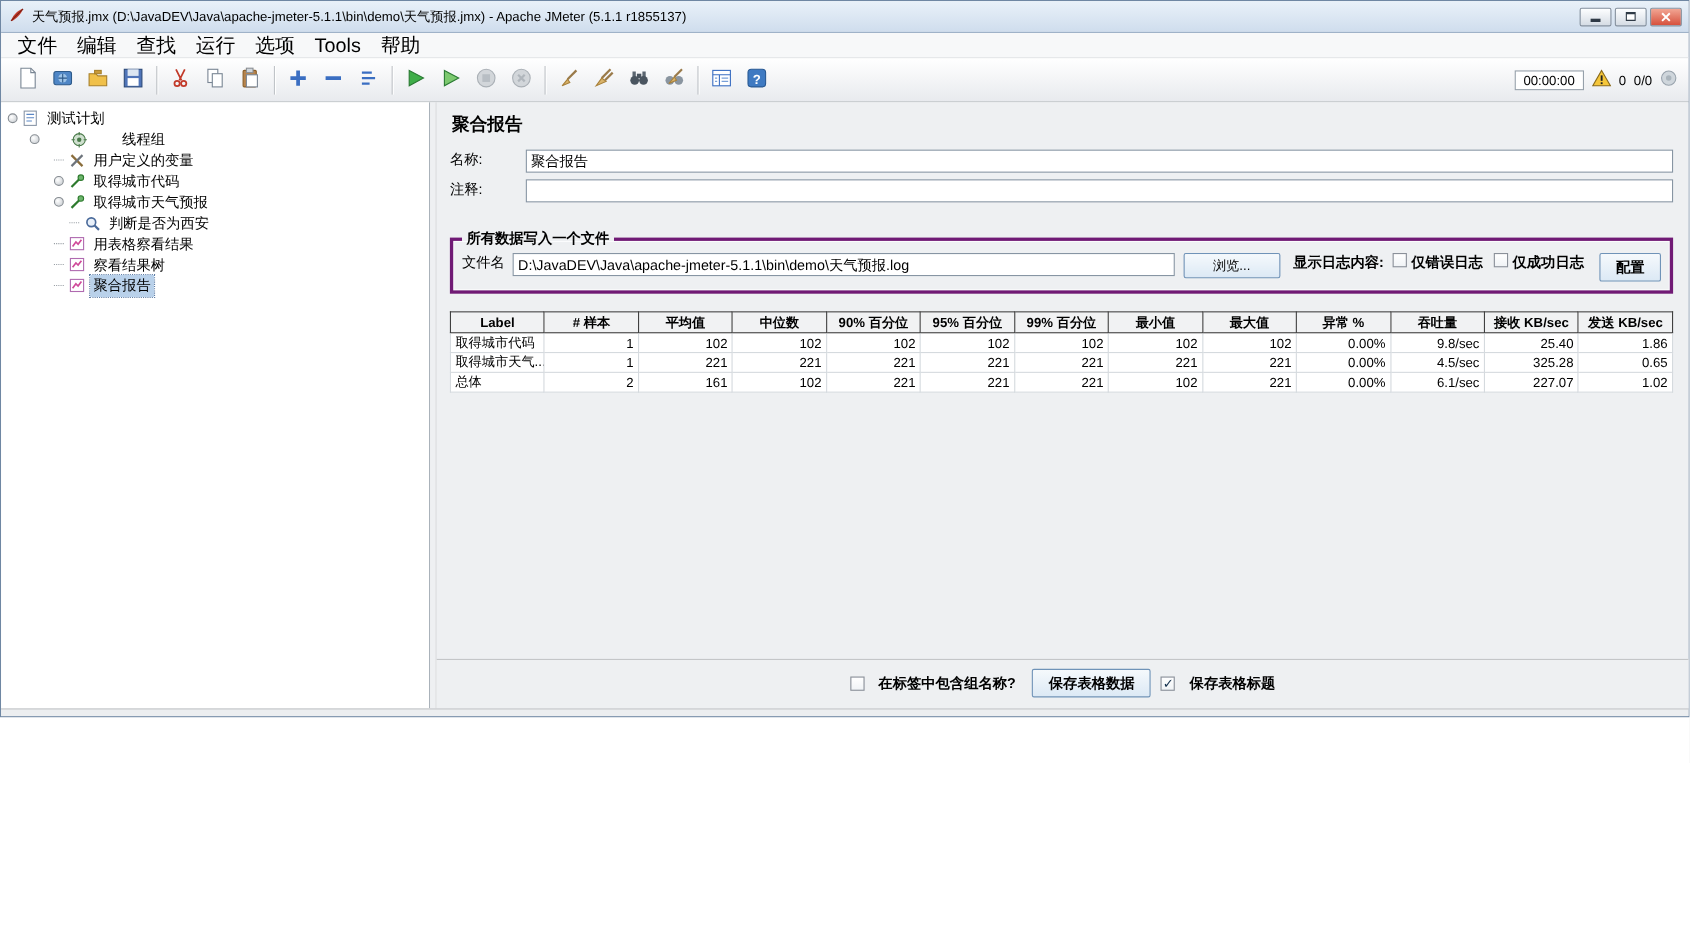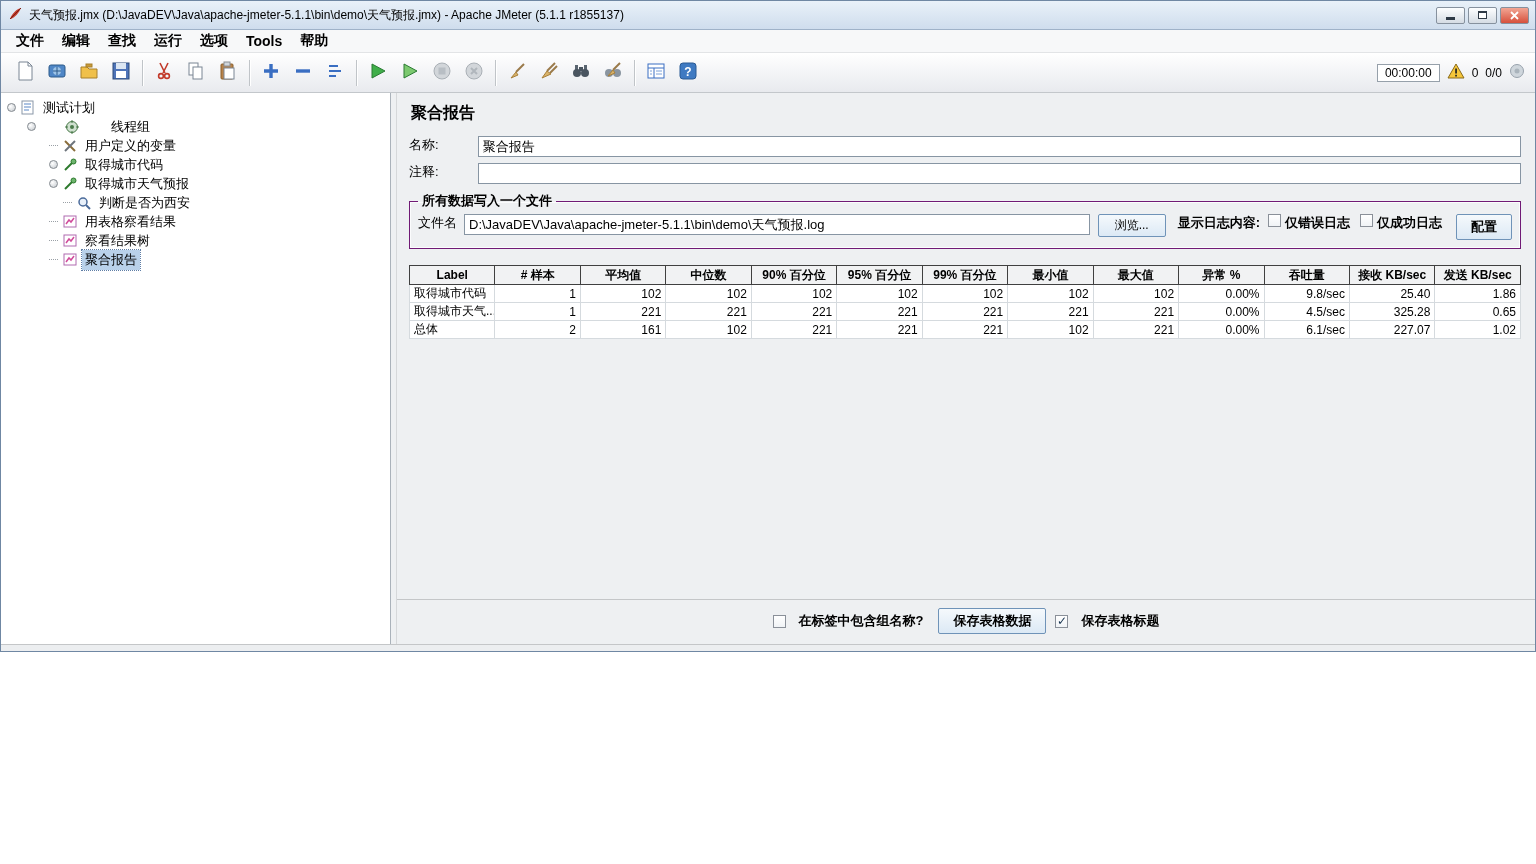"文件" .menu-item { font-size: 14px -> 18px; font-weight: bold -> normal }
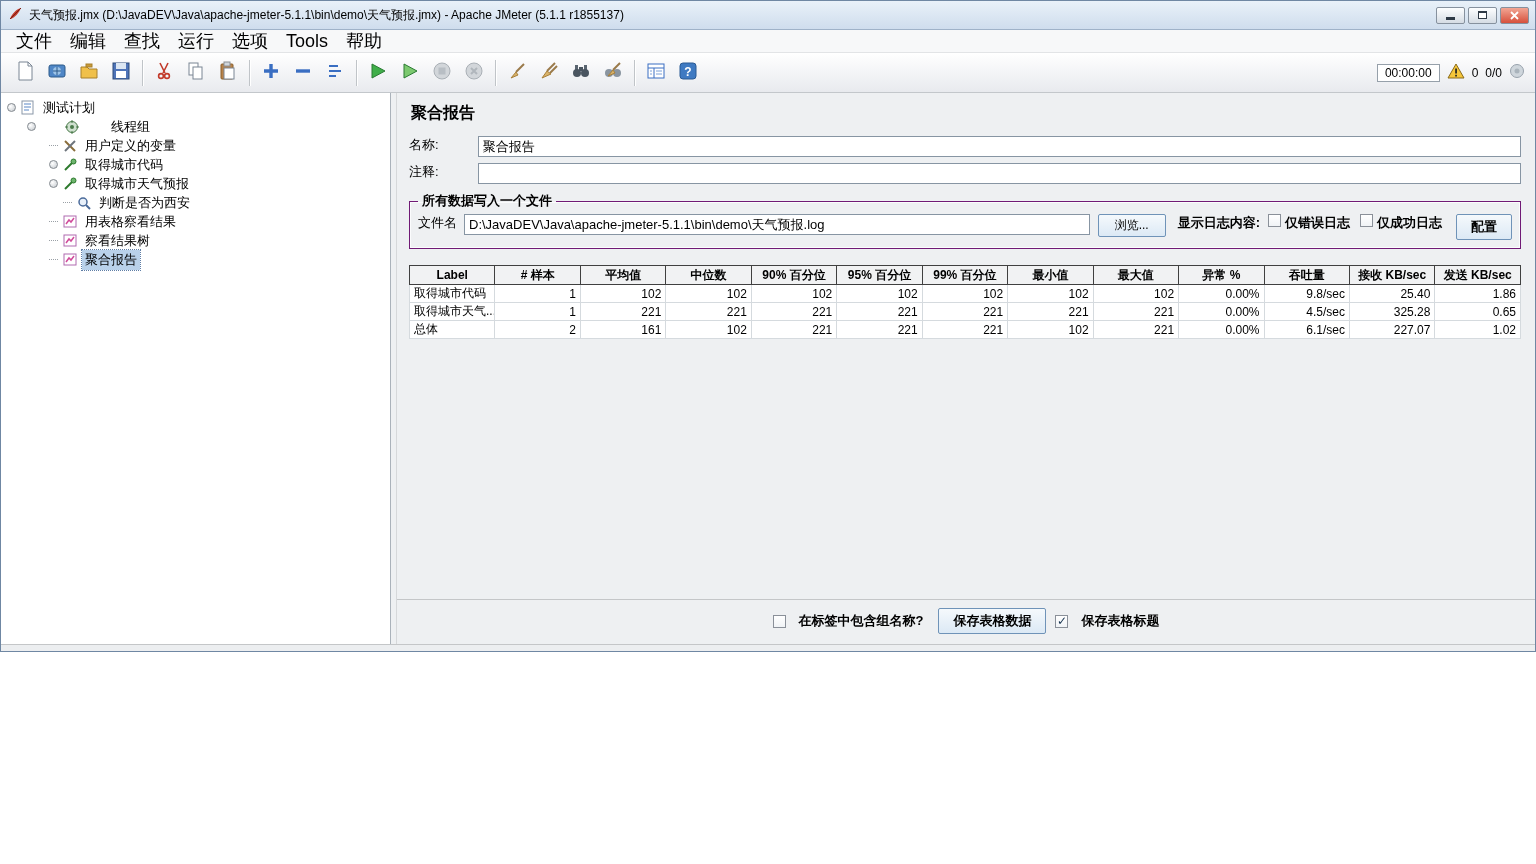"所有数据写入一个文件" fieldset.file-group { border: 1px solid #701a75 -> 3px solid #701a75; margin: 2px 0 10px -> 18px 0 10px }
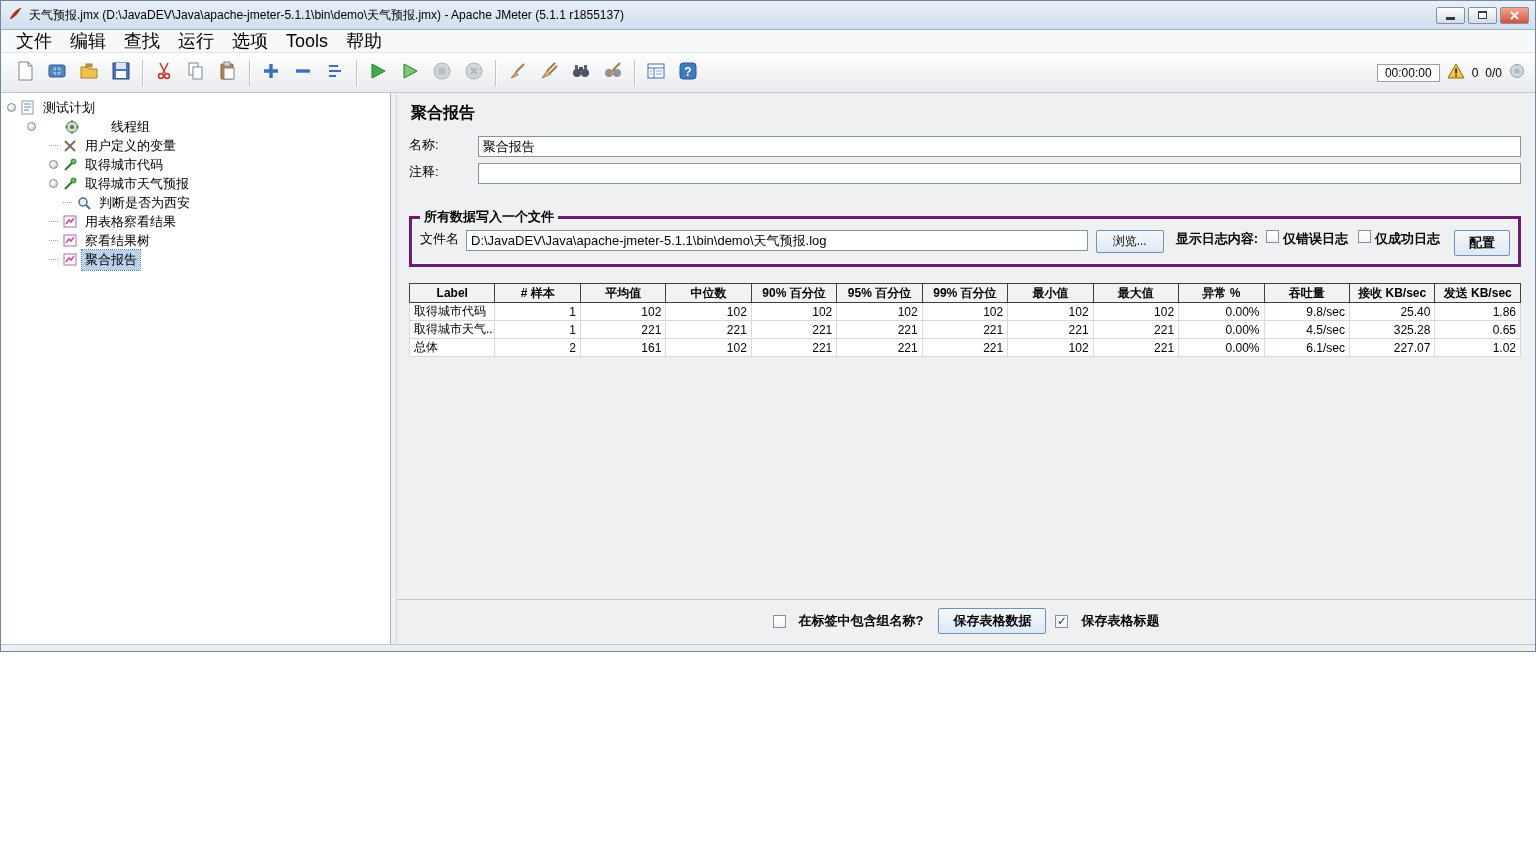"浏览..." .btn.small { padding: 2px 16px -> 2px 26px }
